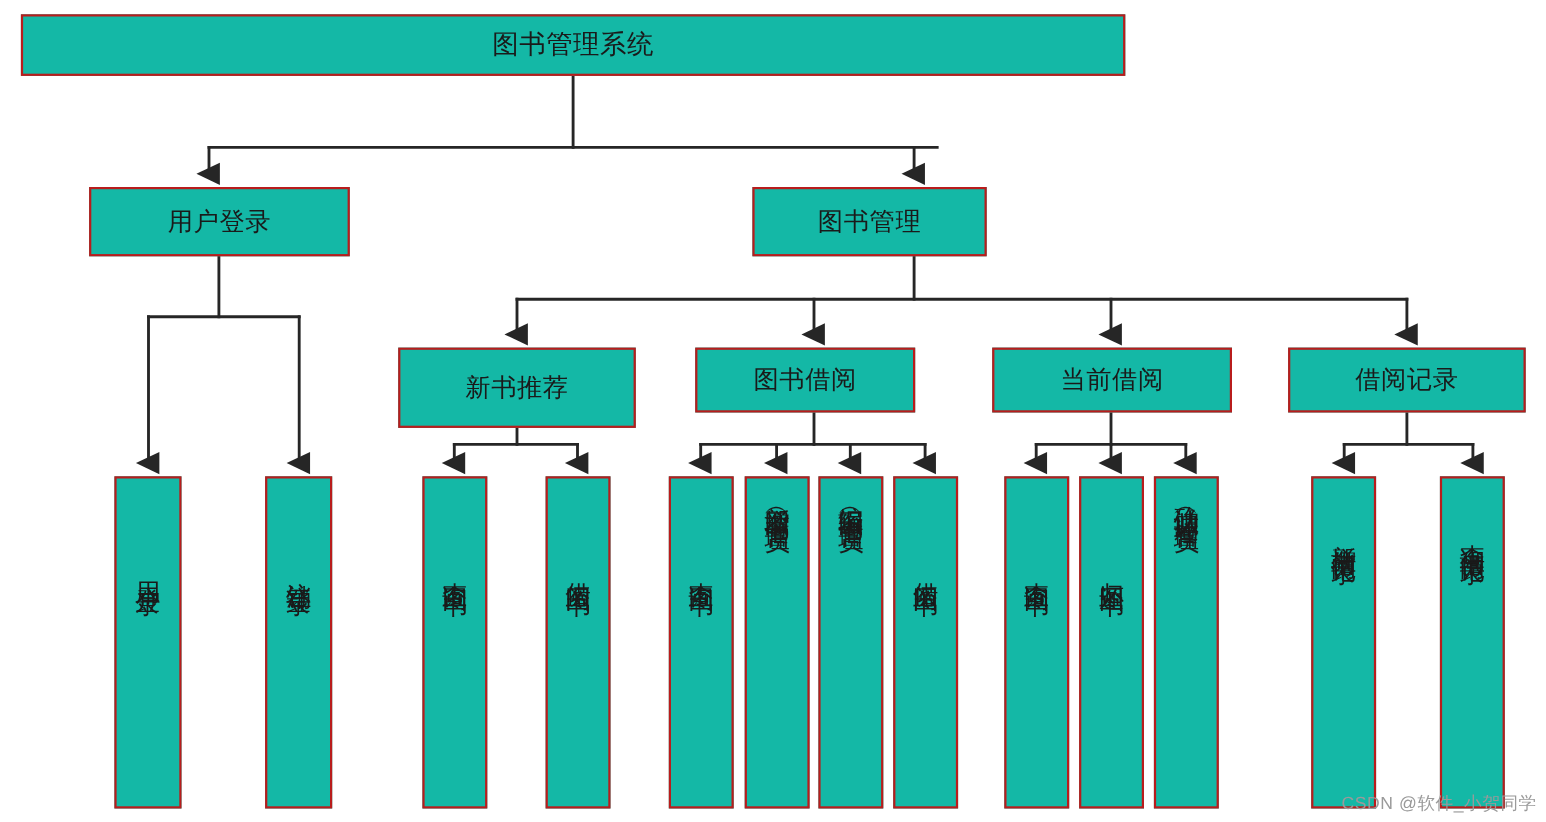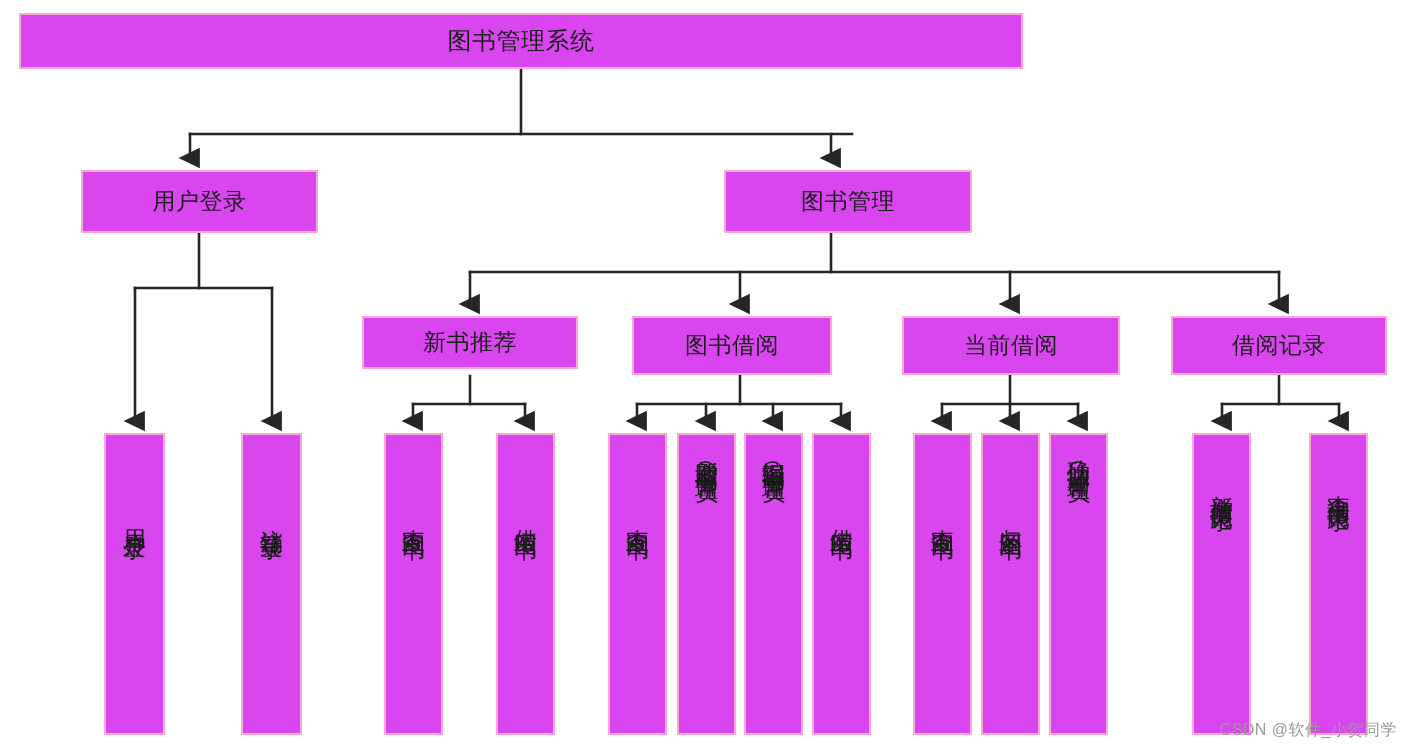"图书管理系统" .node-box { background: #d946ef -> #14b8a6; border: 2px solid #f9a8d4 -> 2px solid #b91c1c }
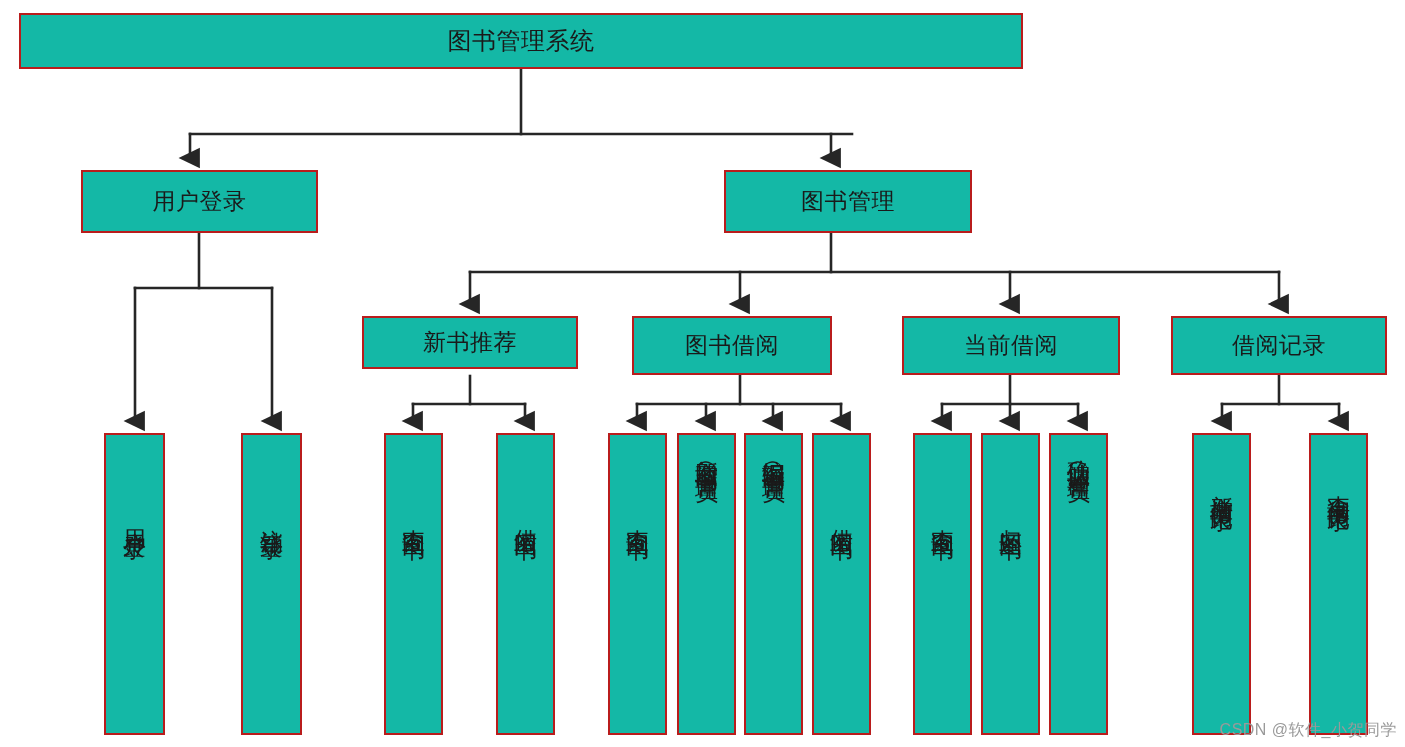"图书管理" div.node-box { left: 724px -> 684px; width: 248px -> 213px }
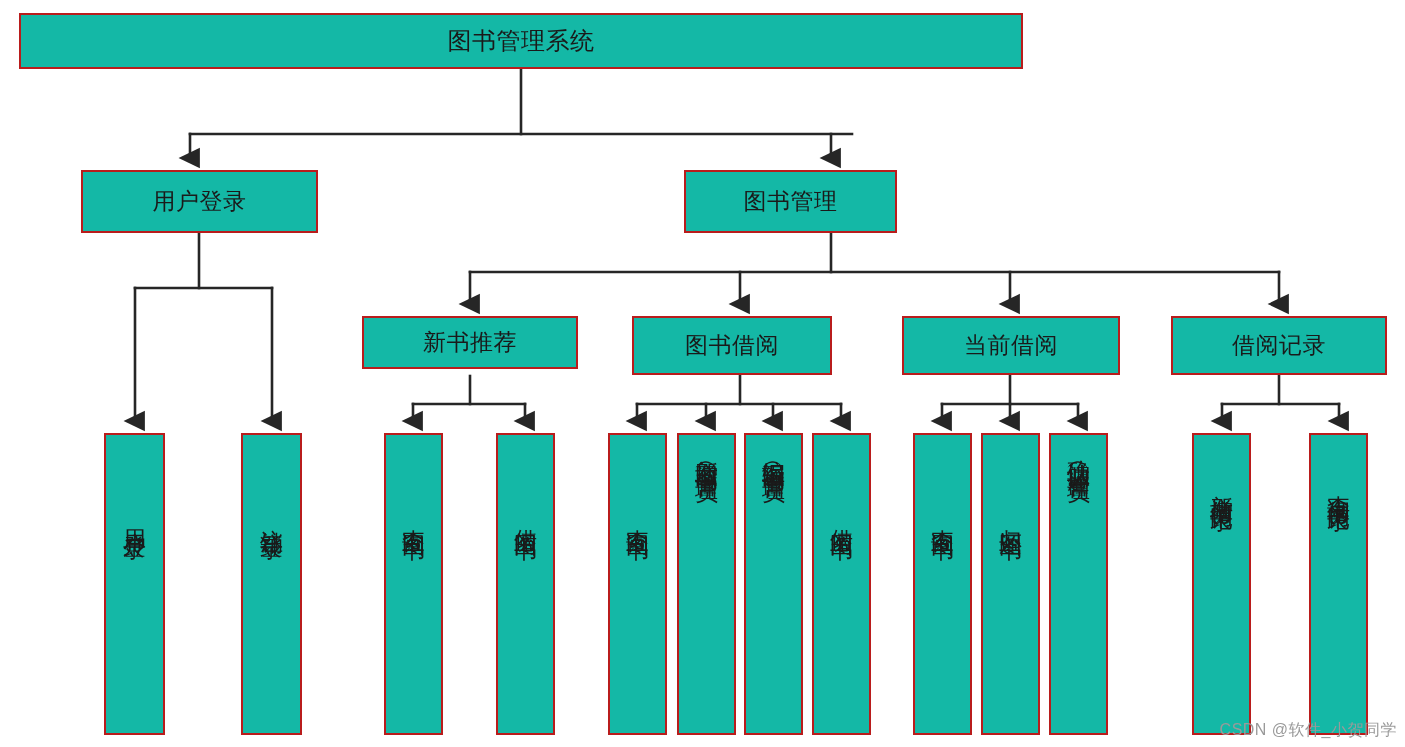"新书推荐" div.node-box { height: 53px -> 73px }
